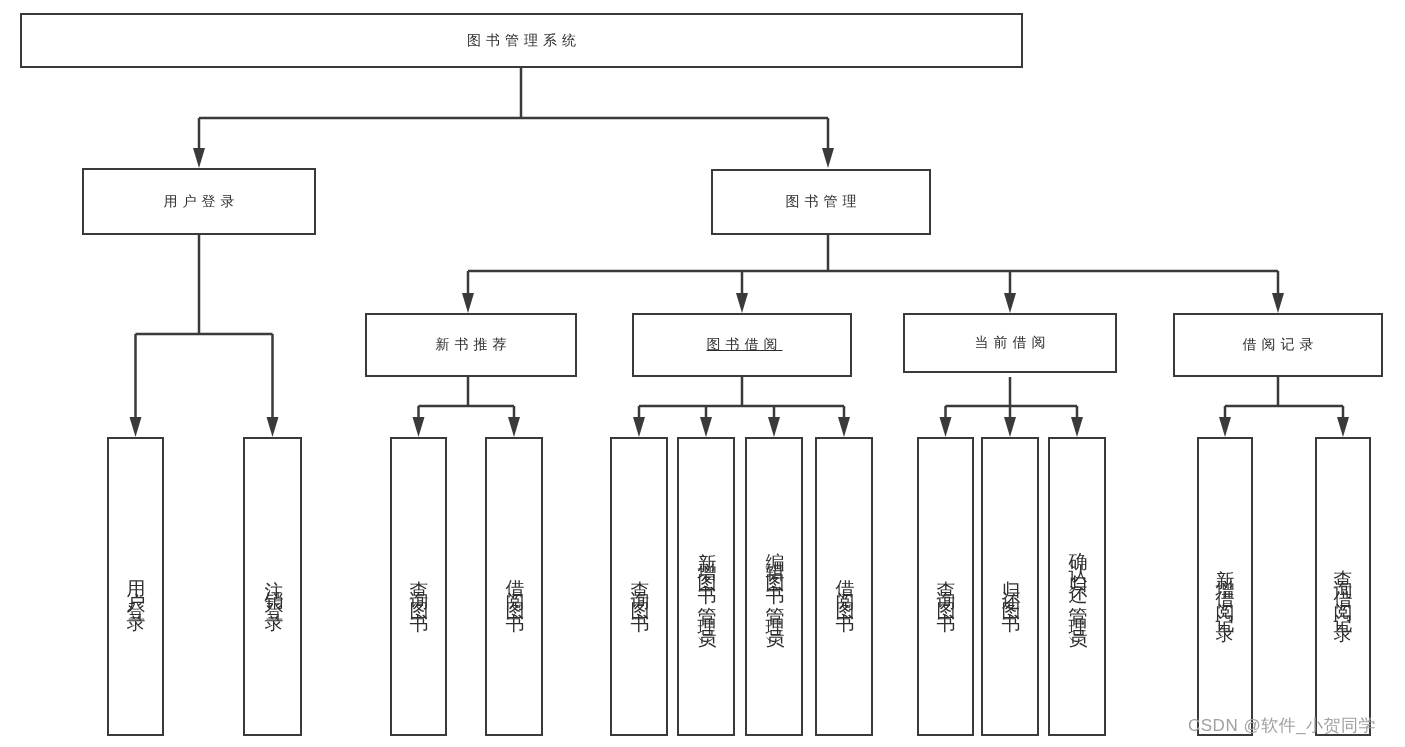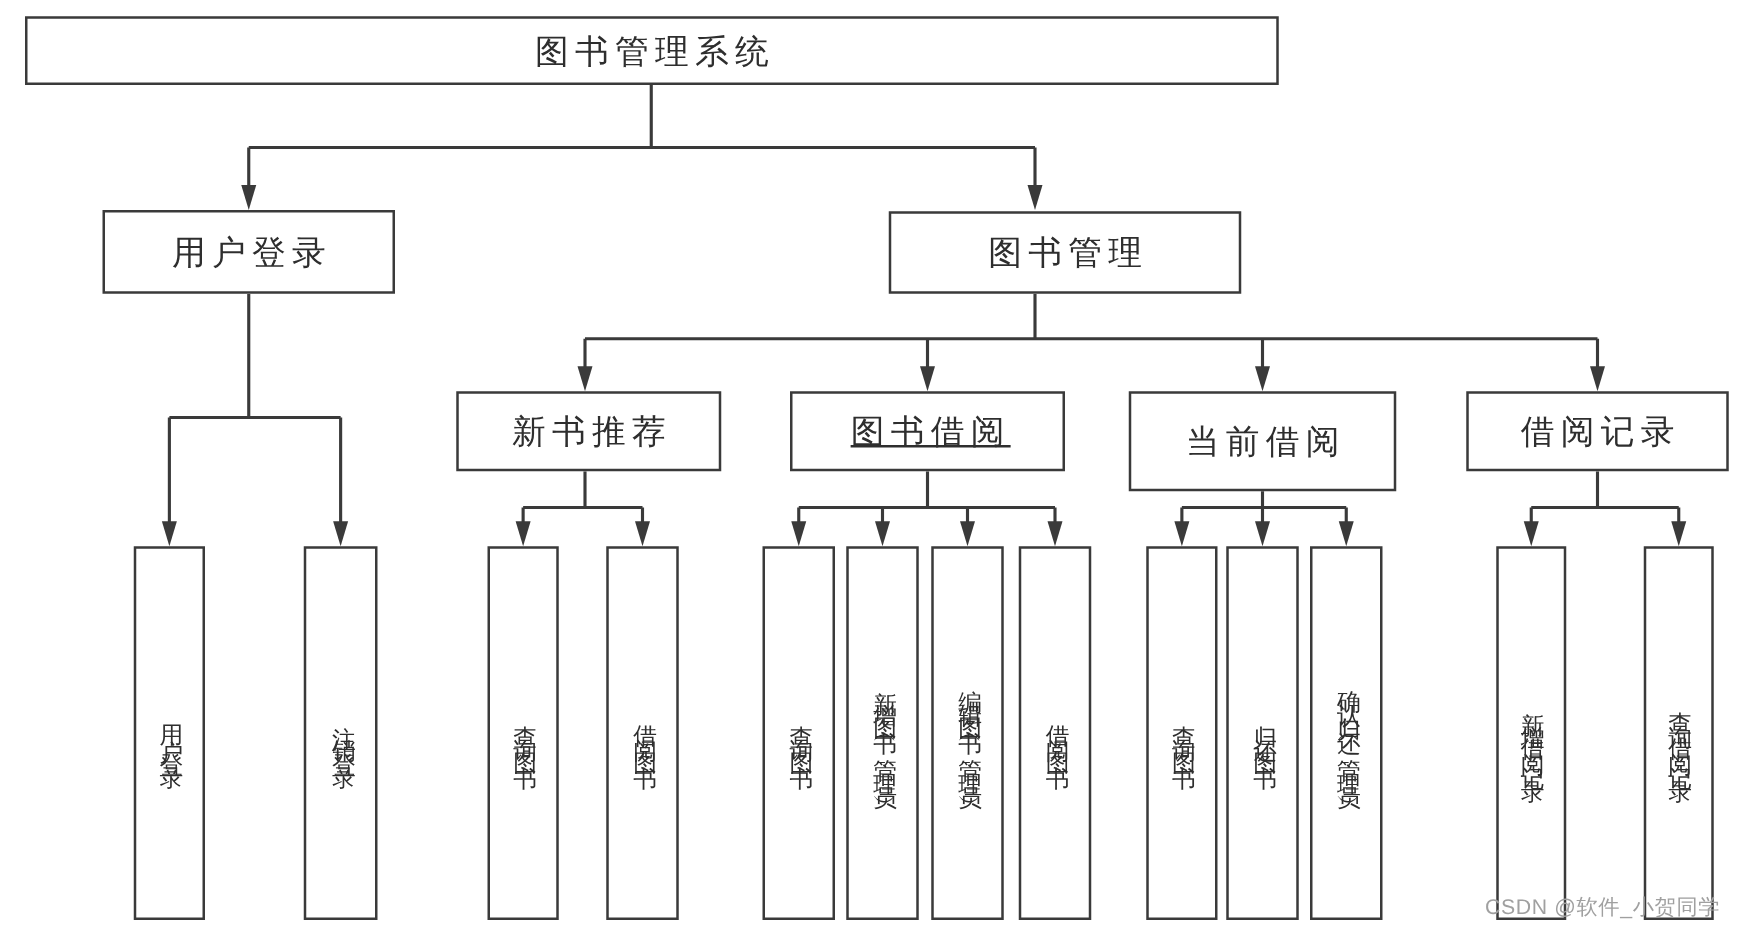"图书管理系统" .node { font-size: 27px -> 14px }
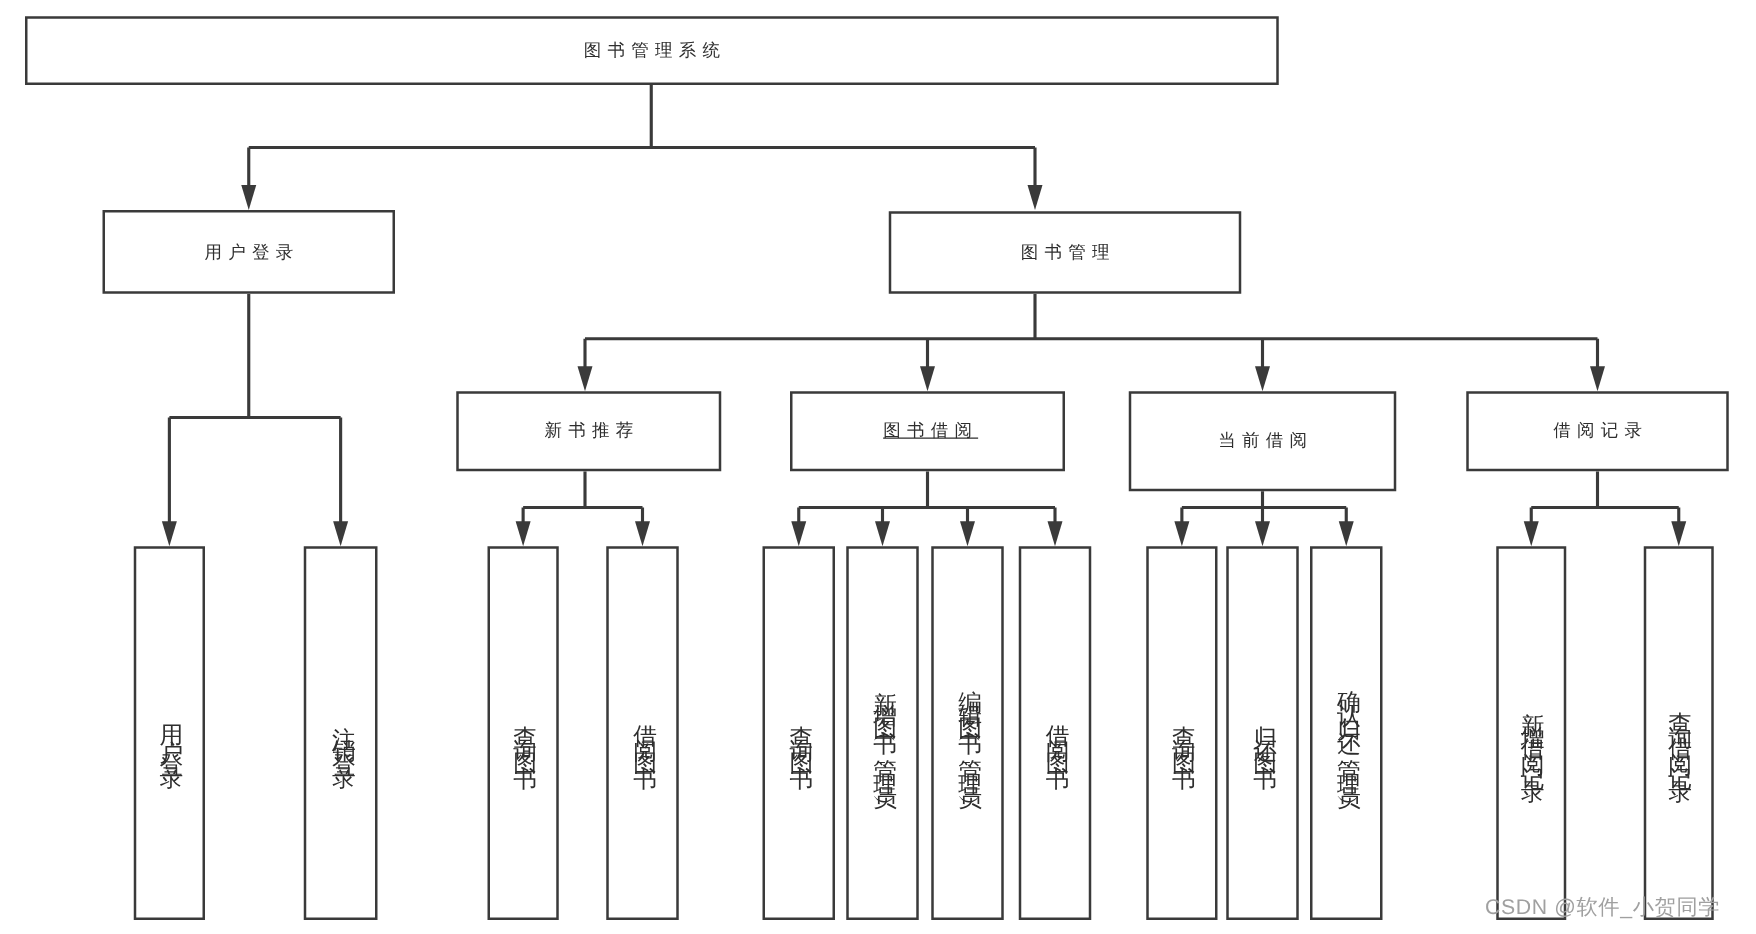"图书管理" div.node { width: 282px -> 220px }
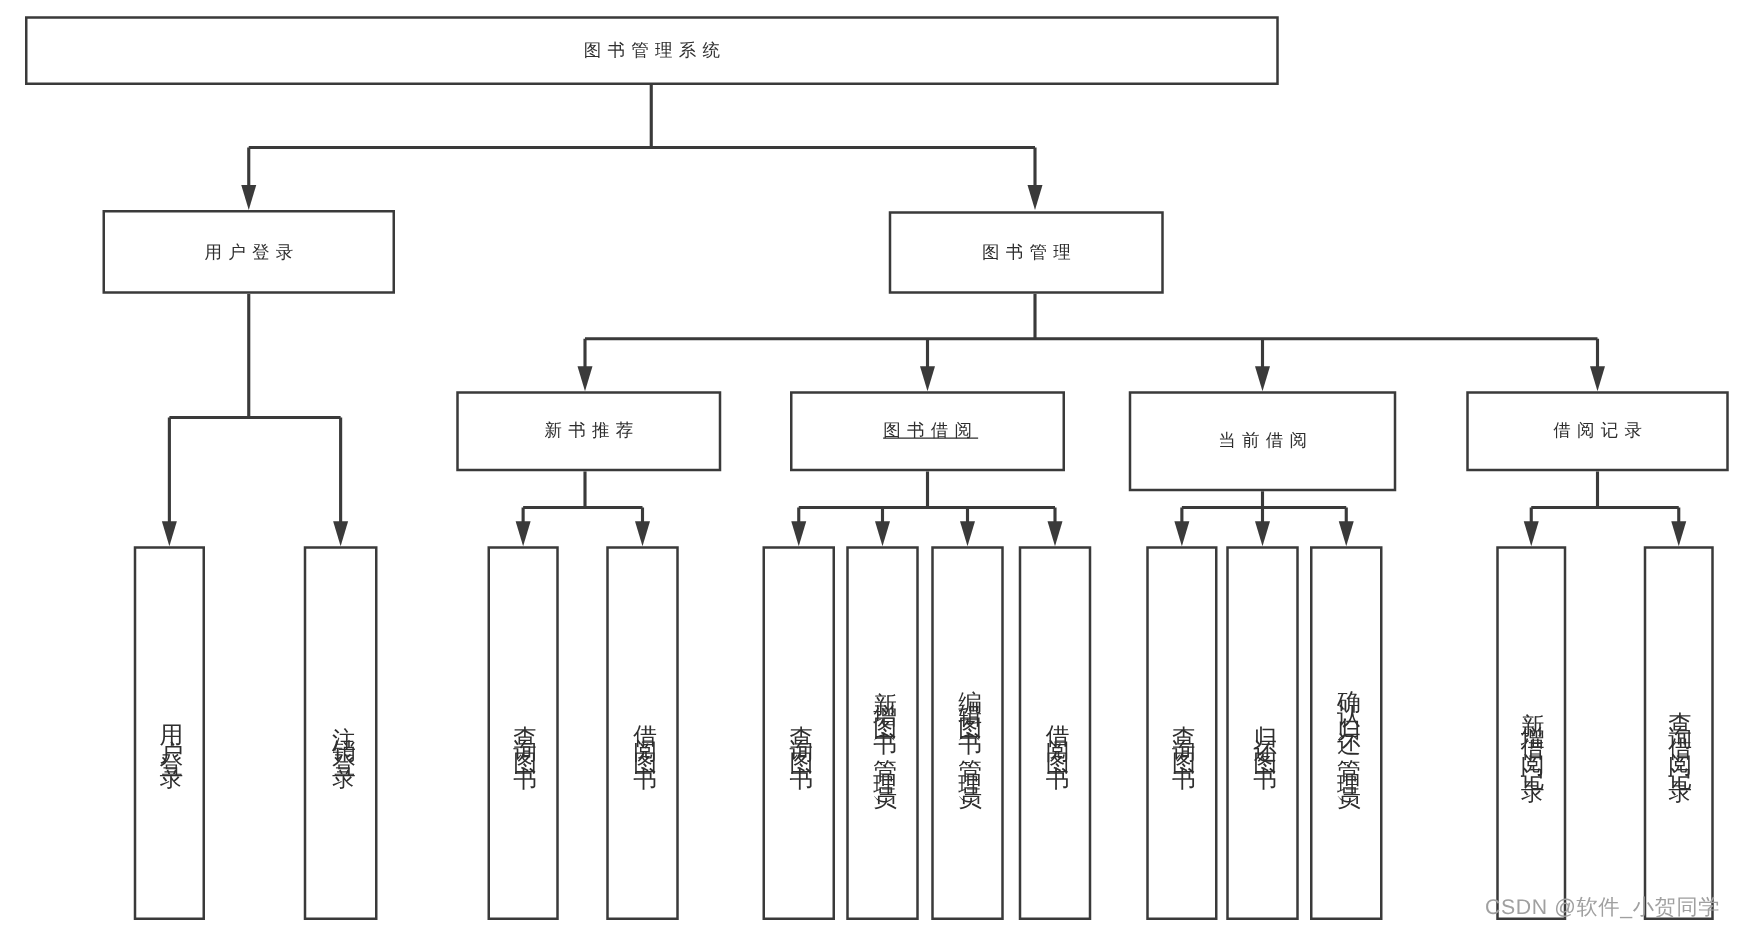"当前借阅" div.node { height: 80px -> 60px }
